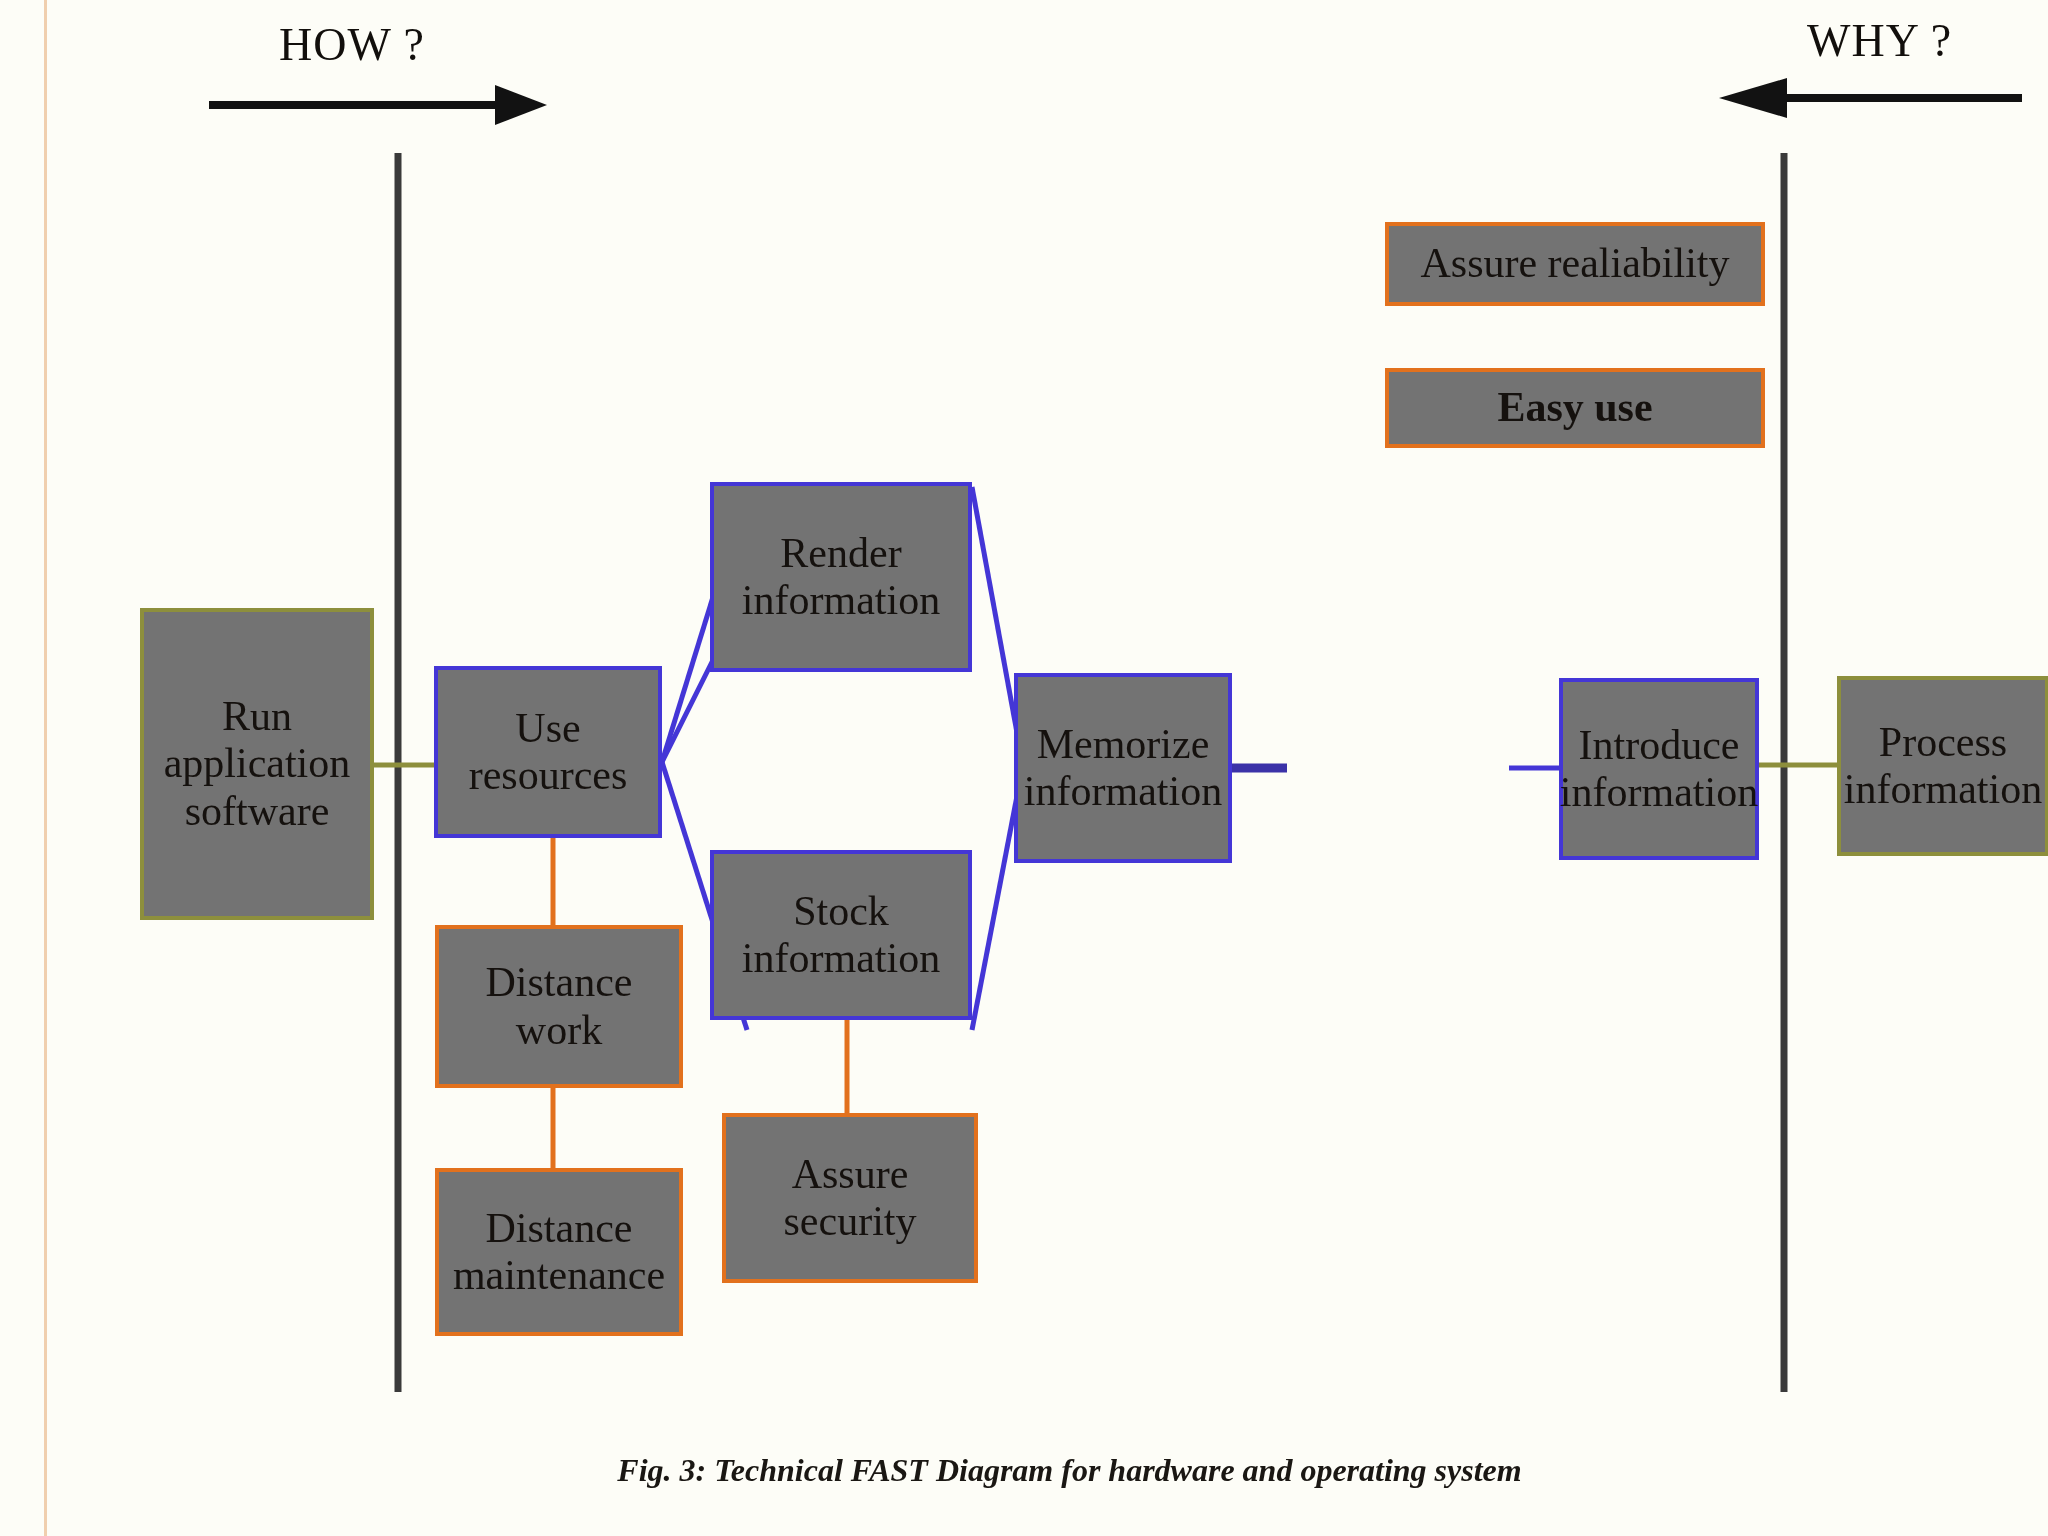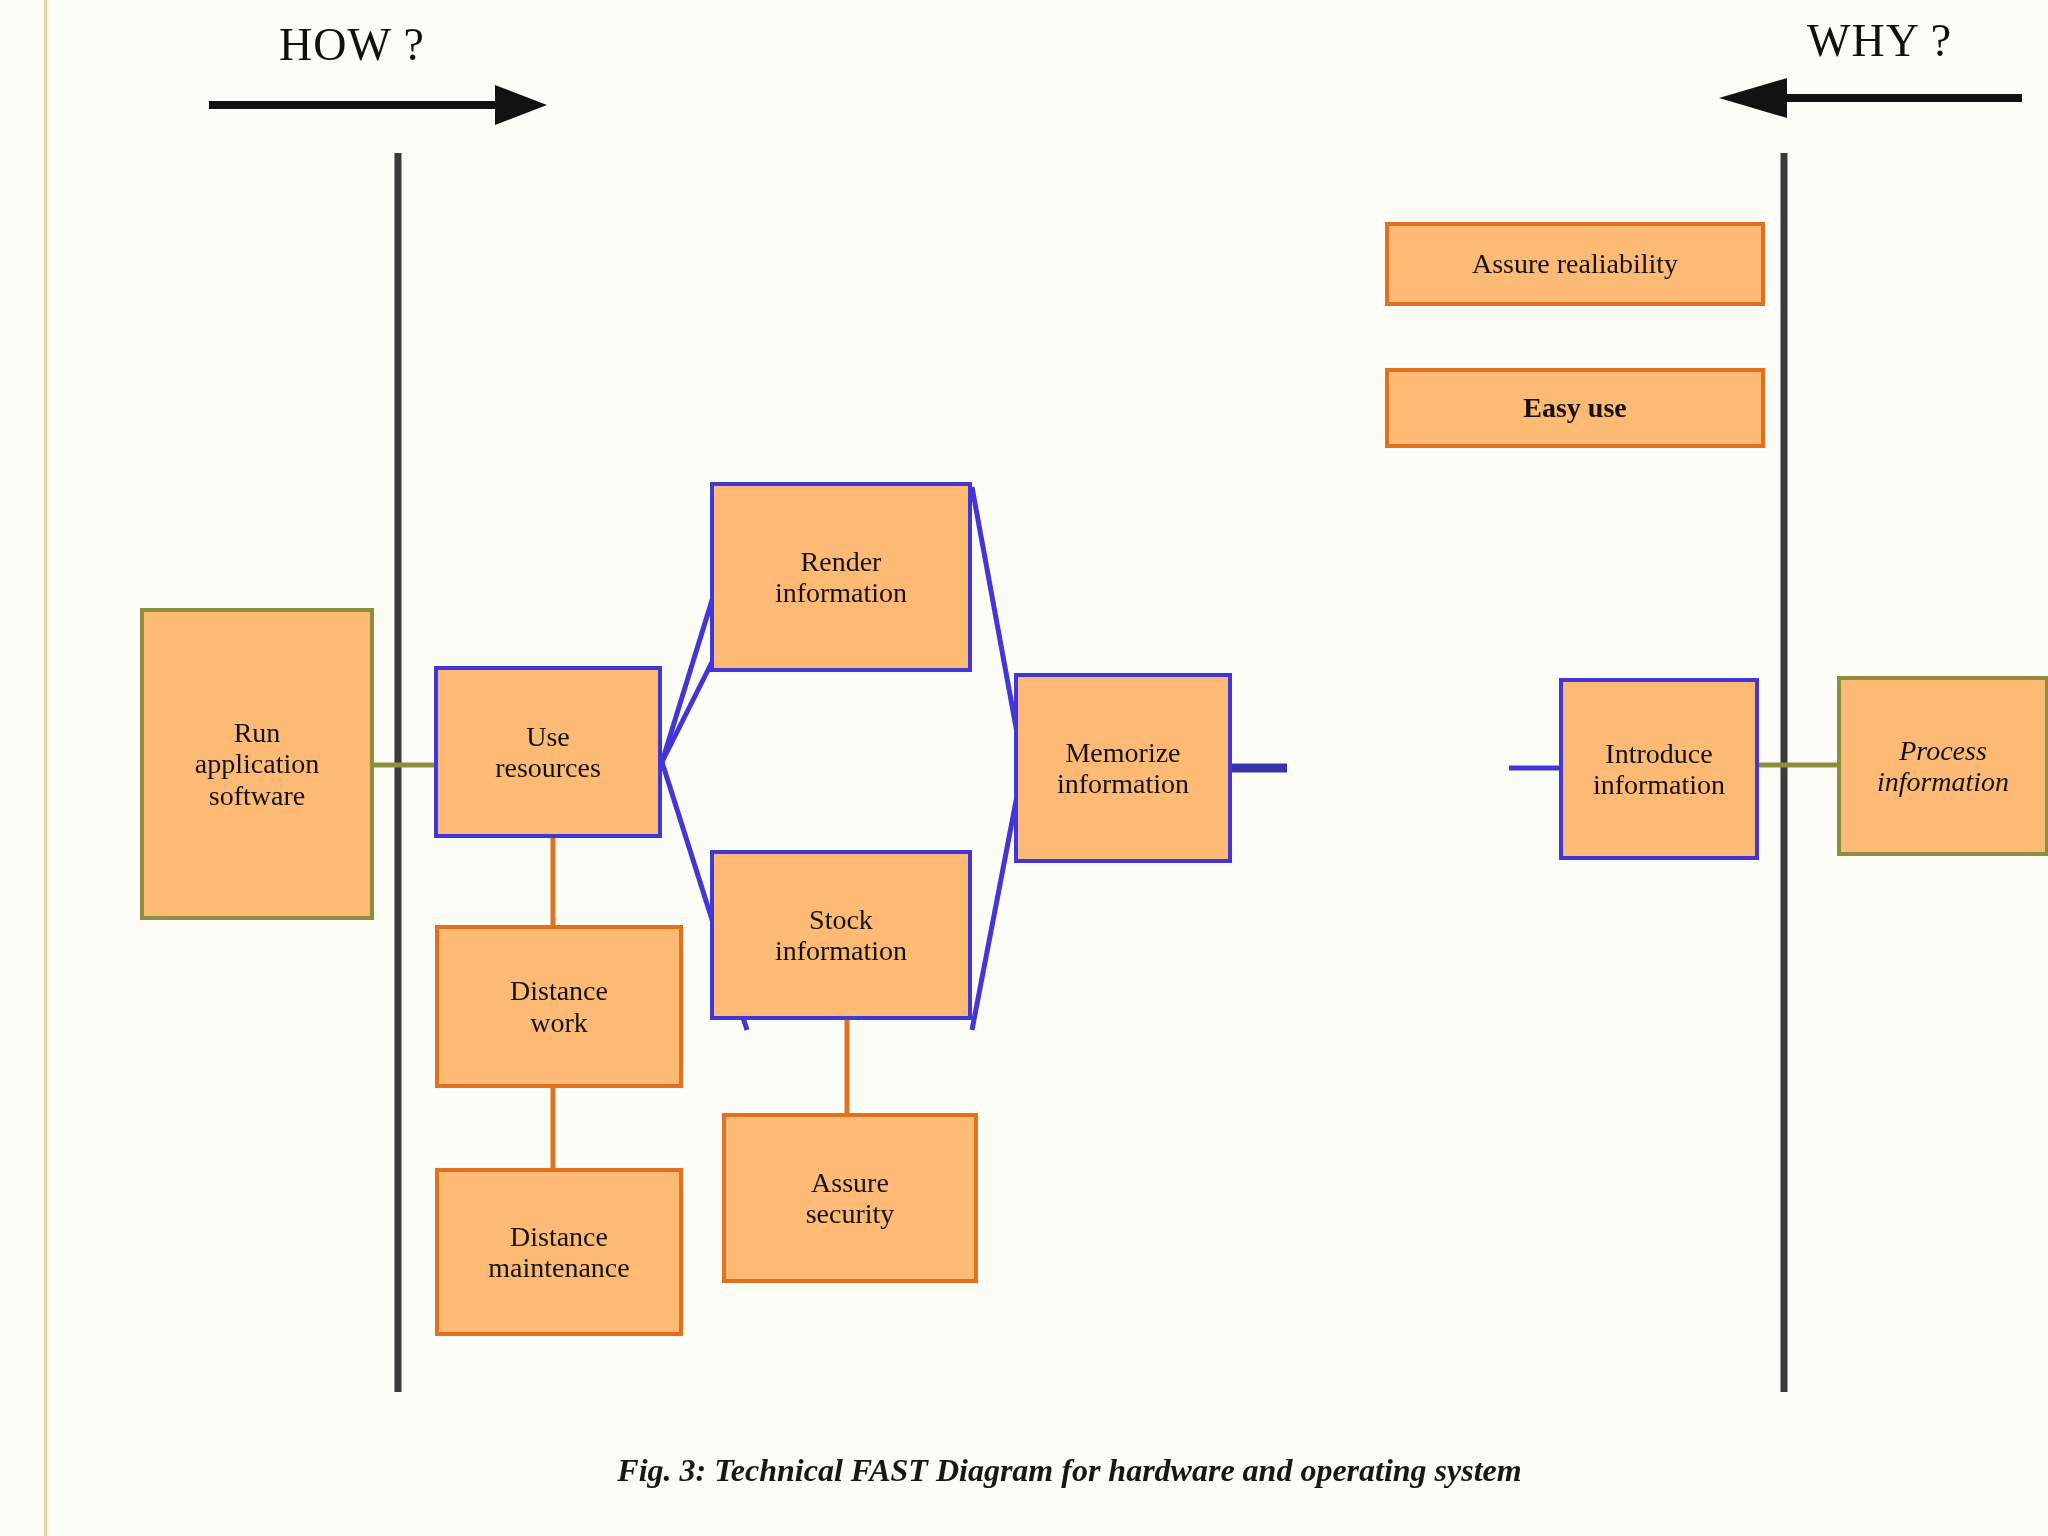"Assure realiability" .node { background: #fdba74 -> #737373; font-size: 28px -> 42px }
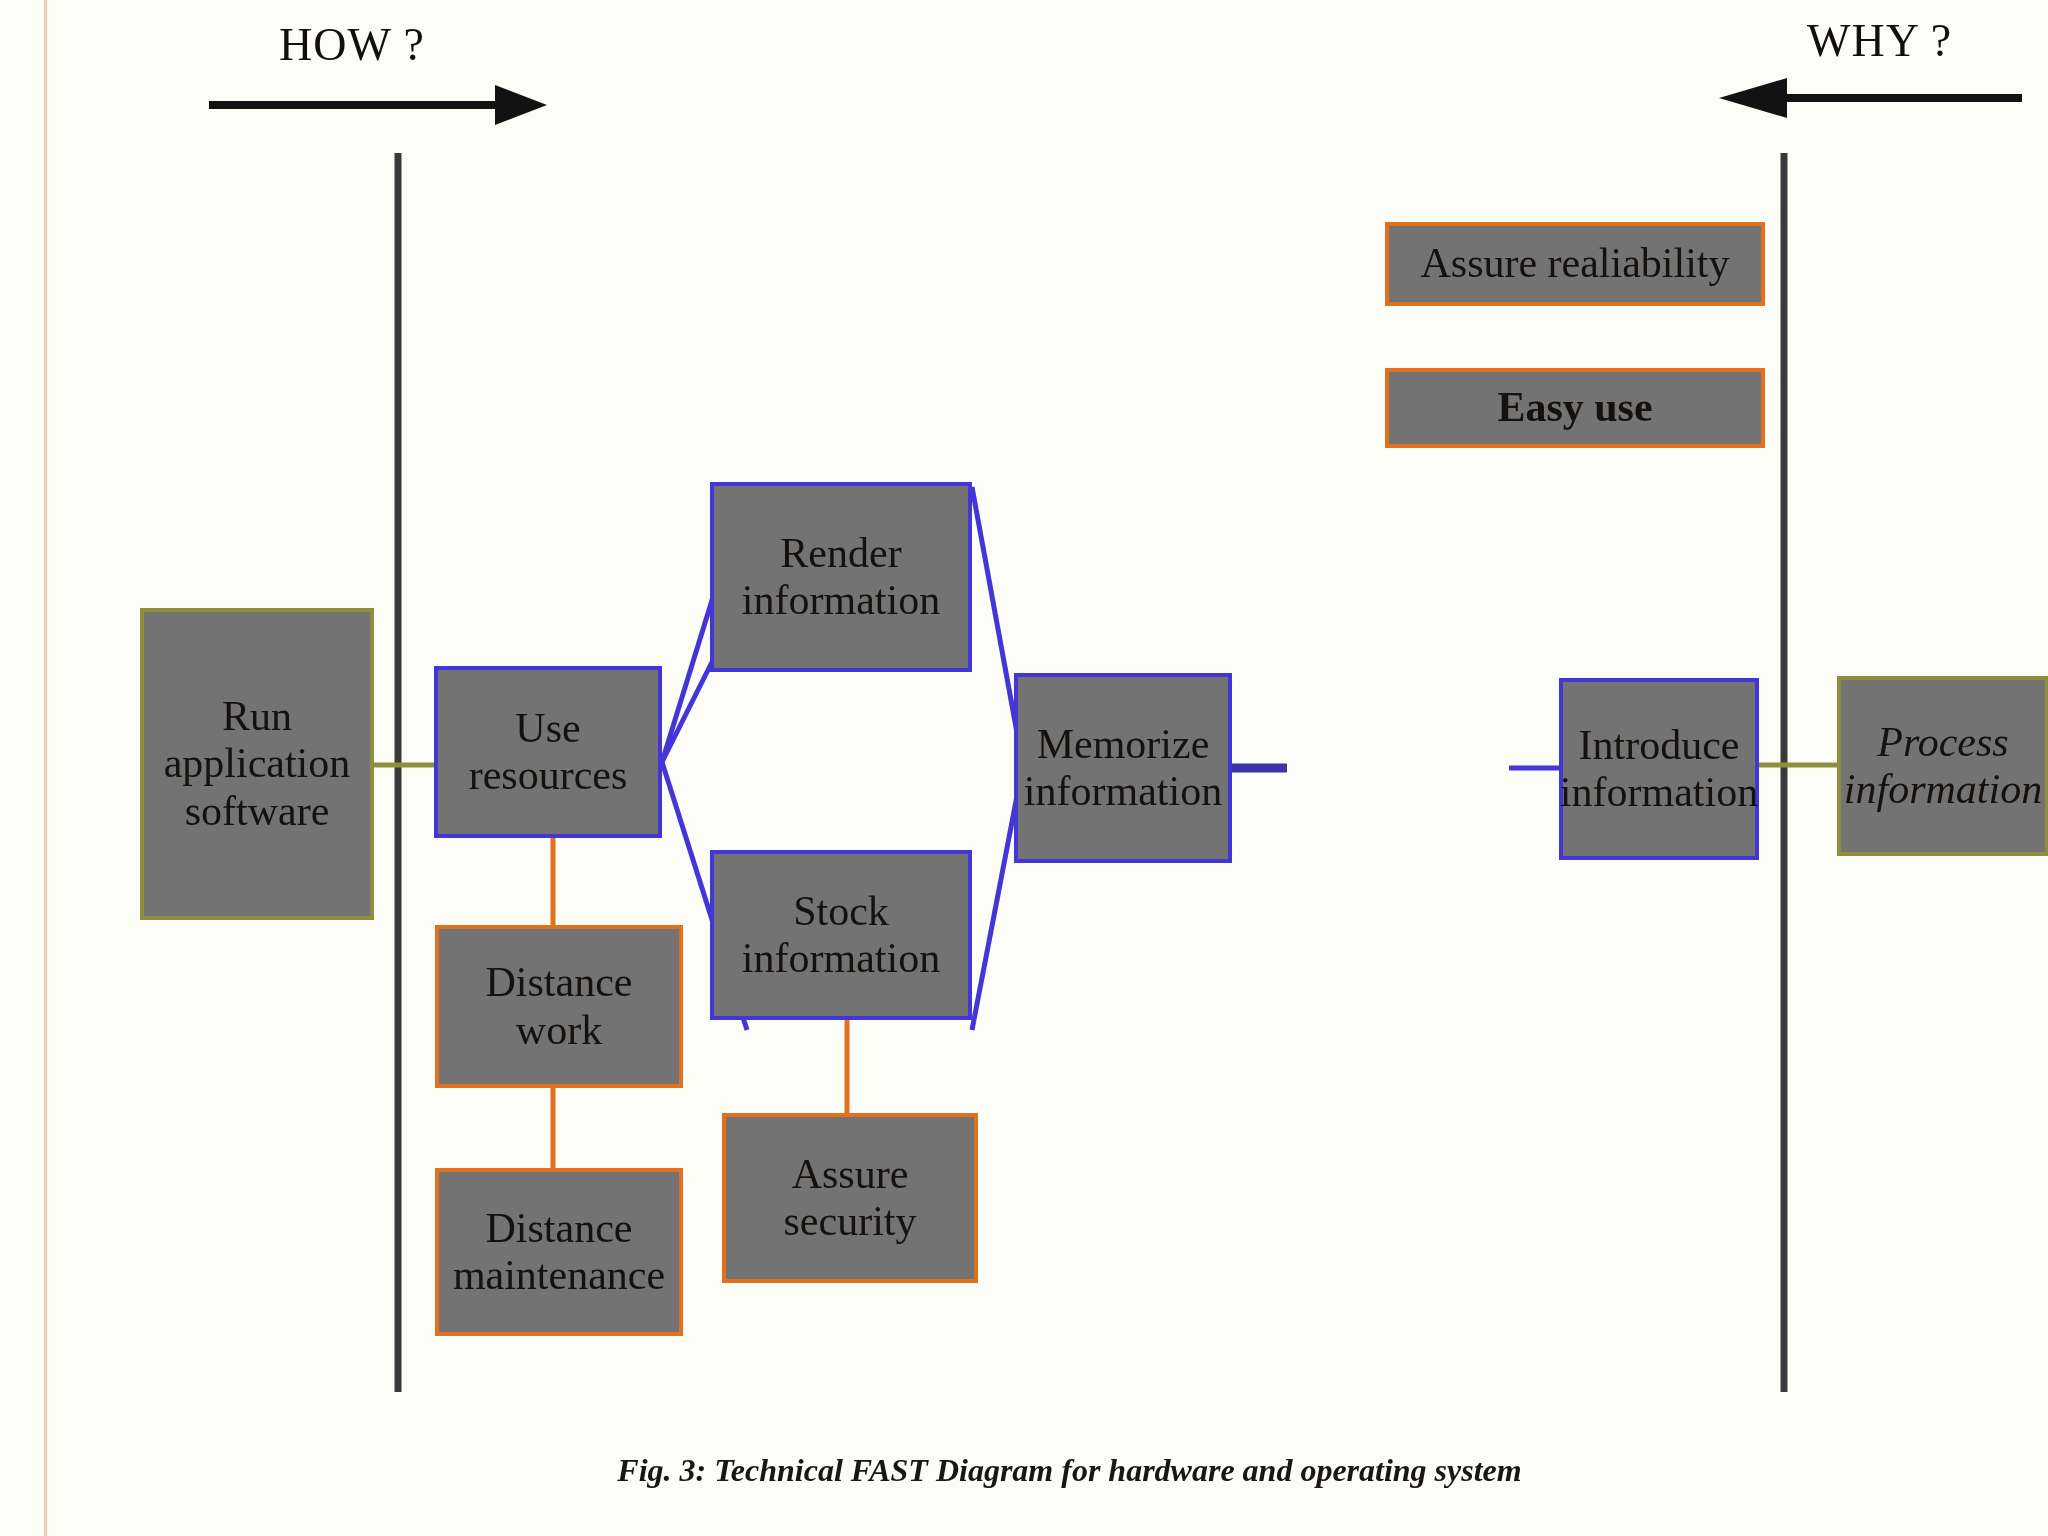"Process" div.node { font-style: italic -> none }
